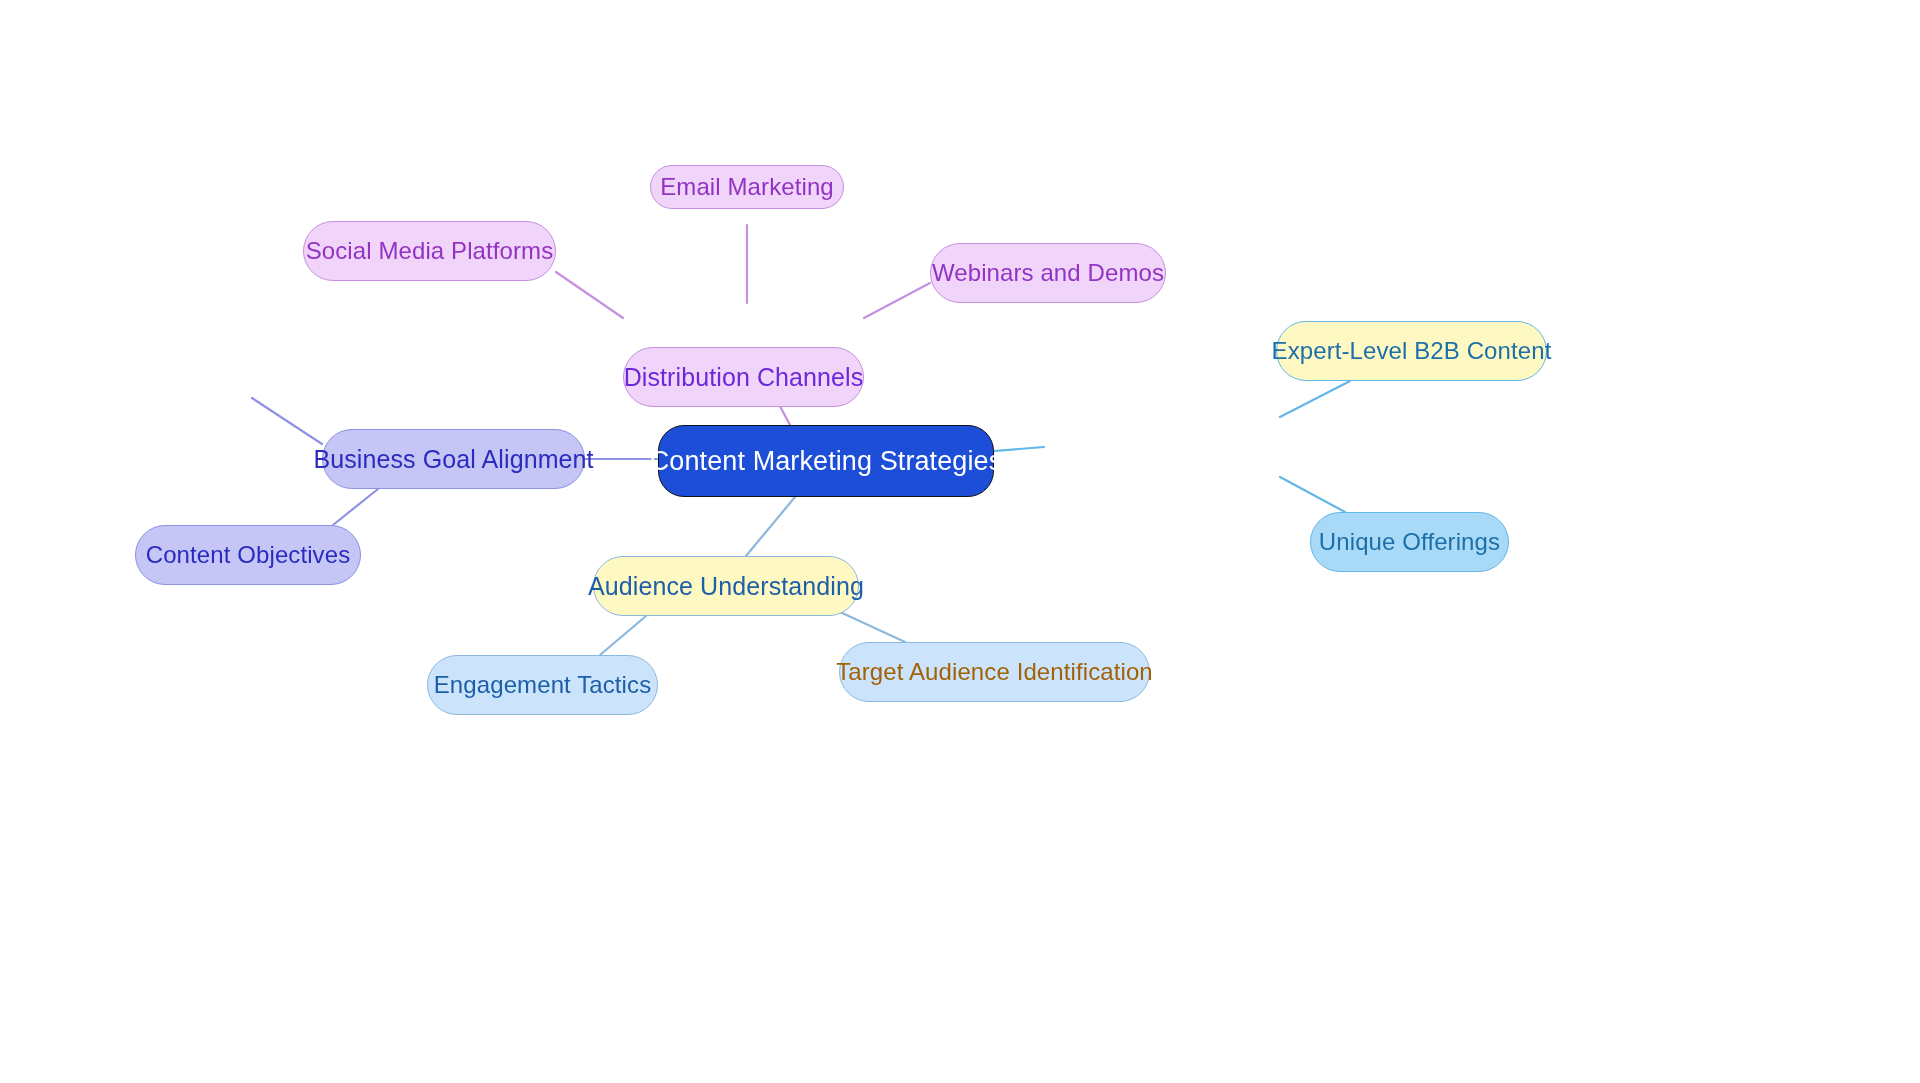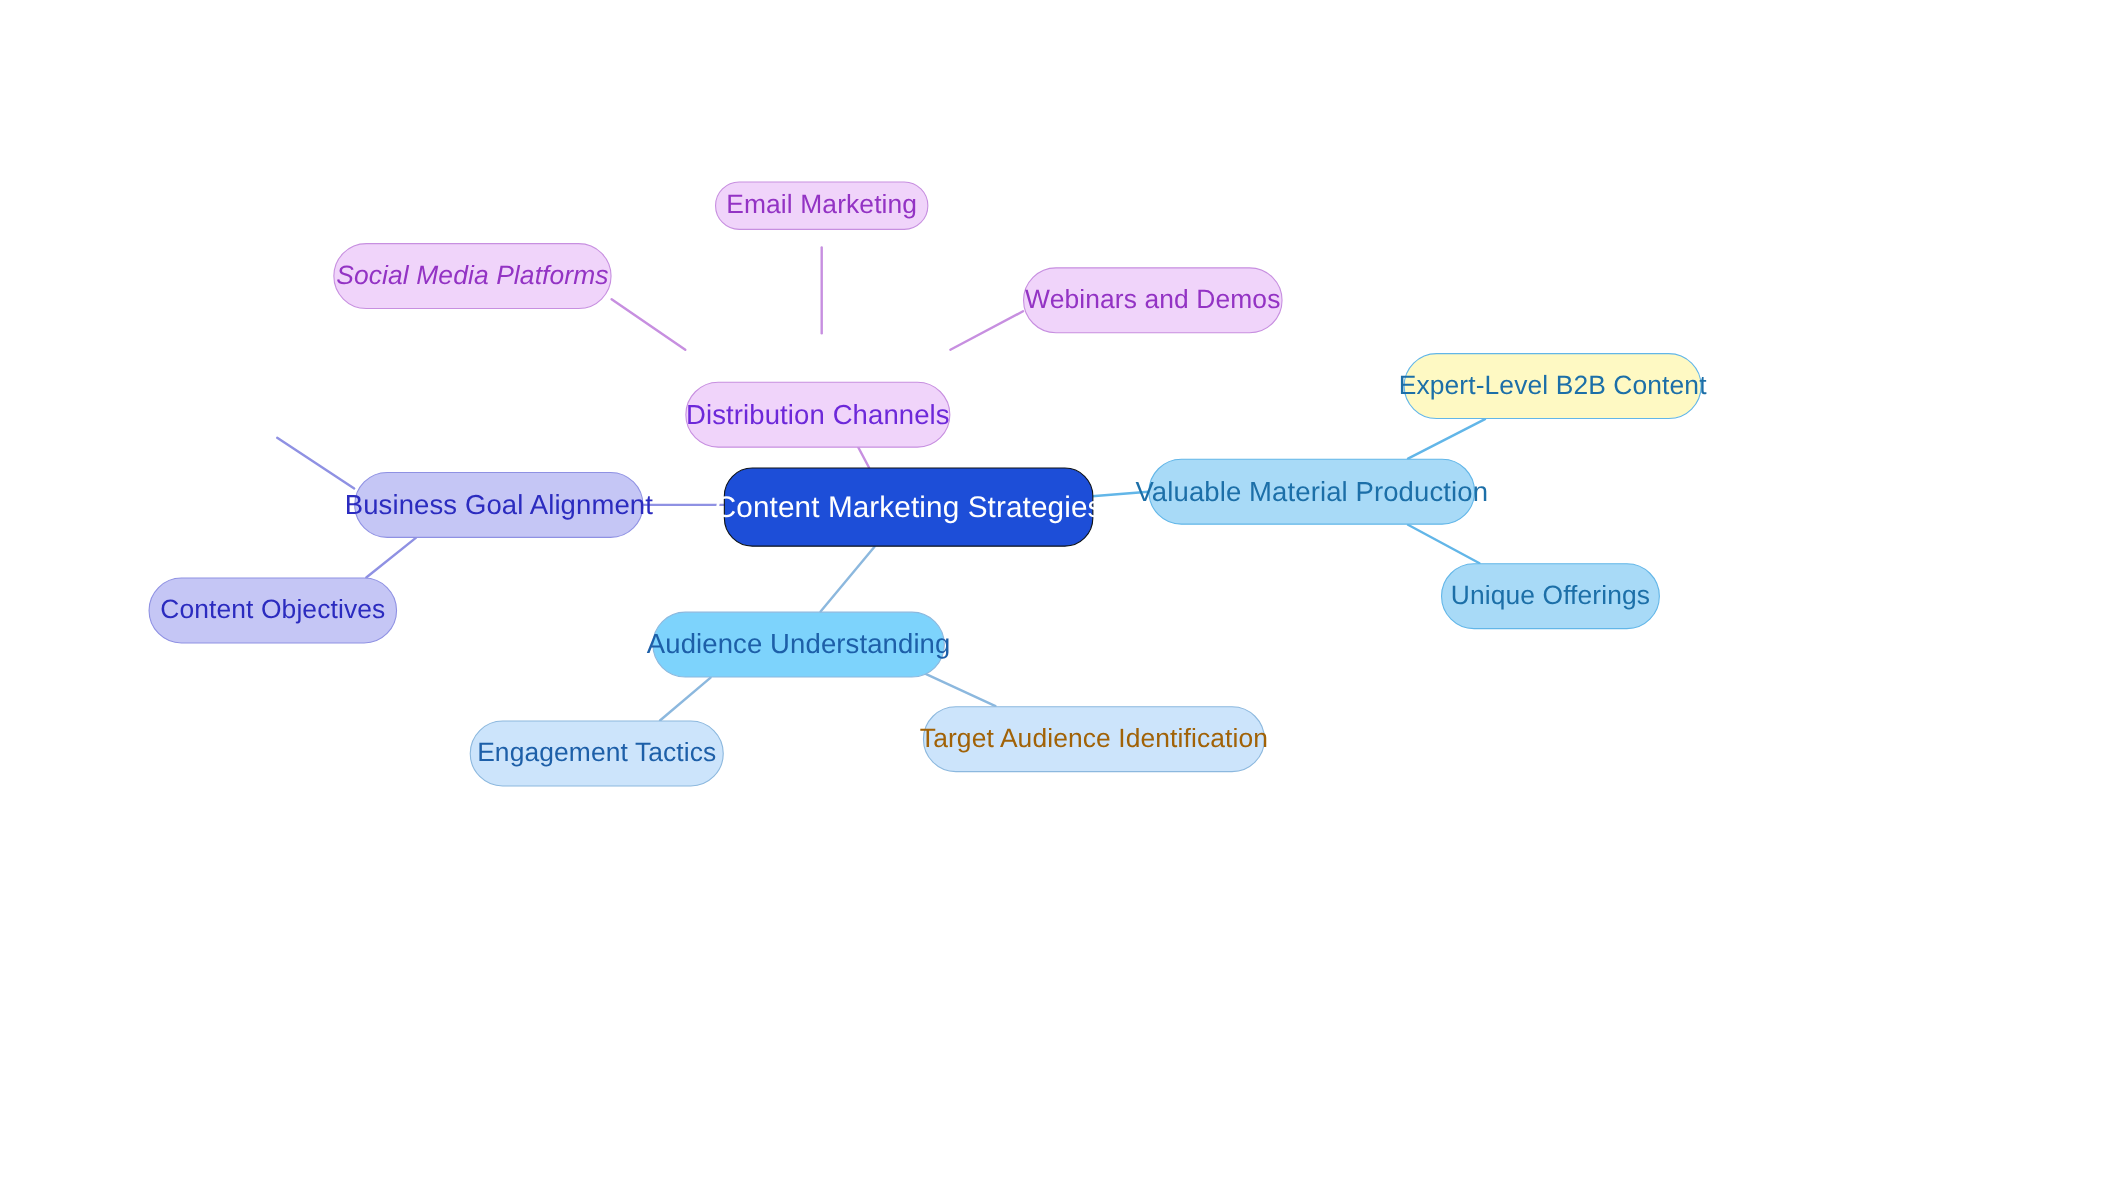"Social Media Platforms" div.node { font-style: italic -> none }
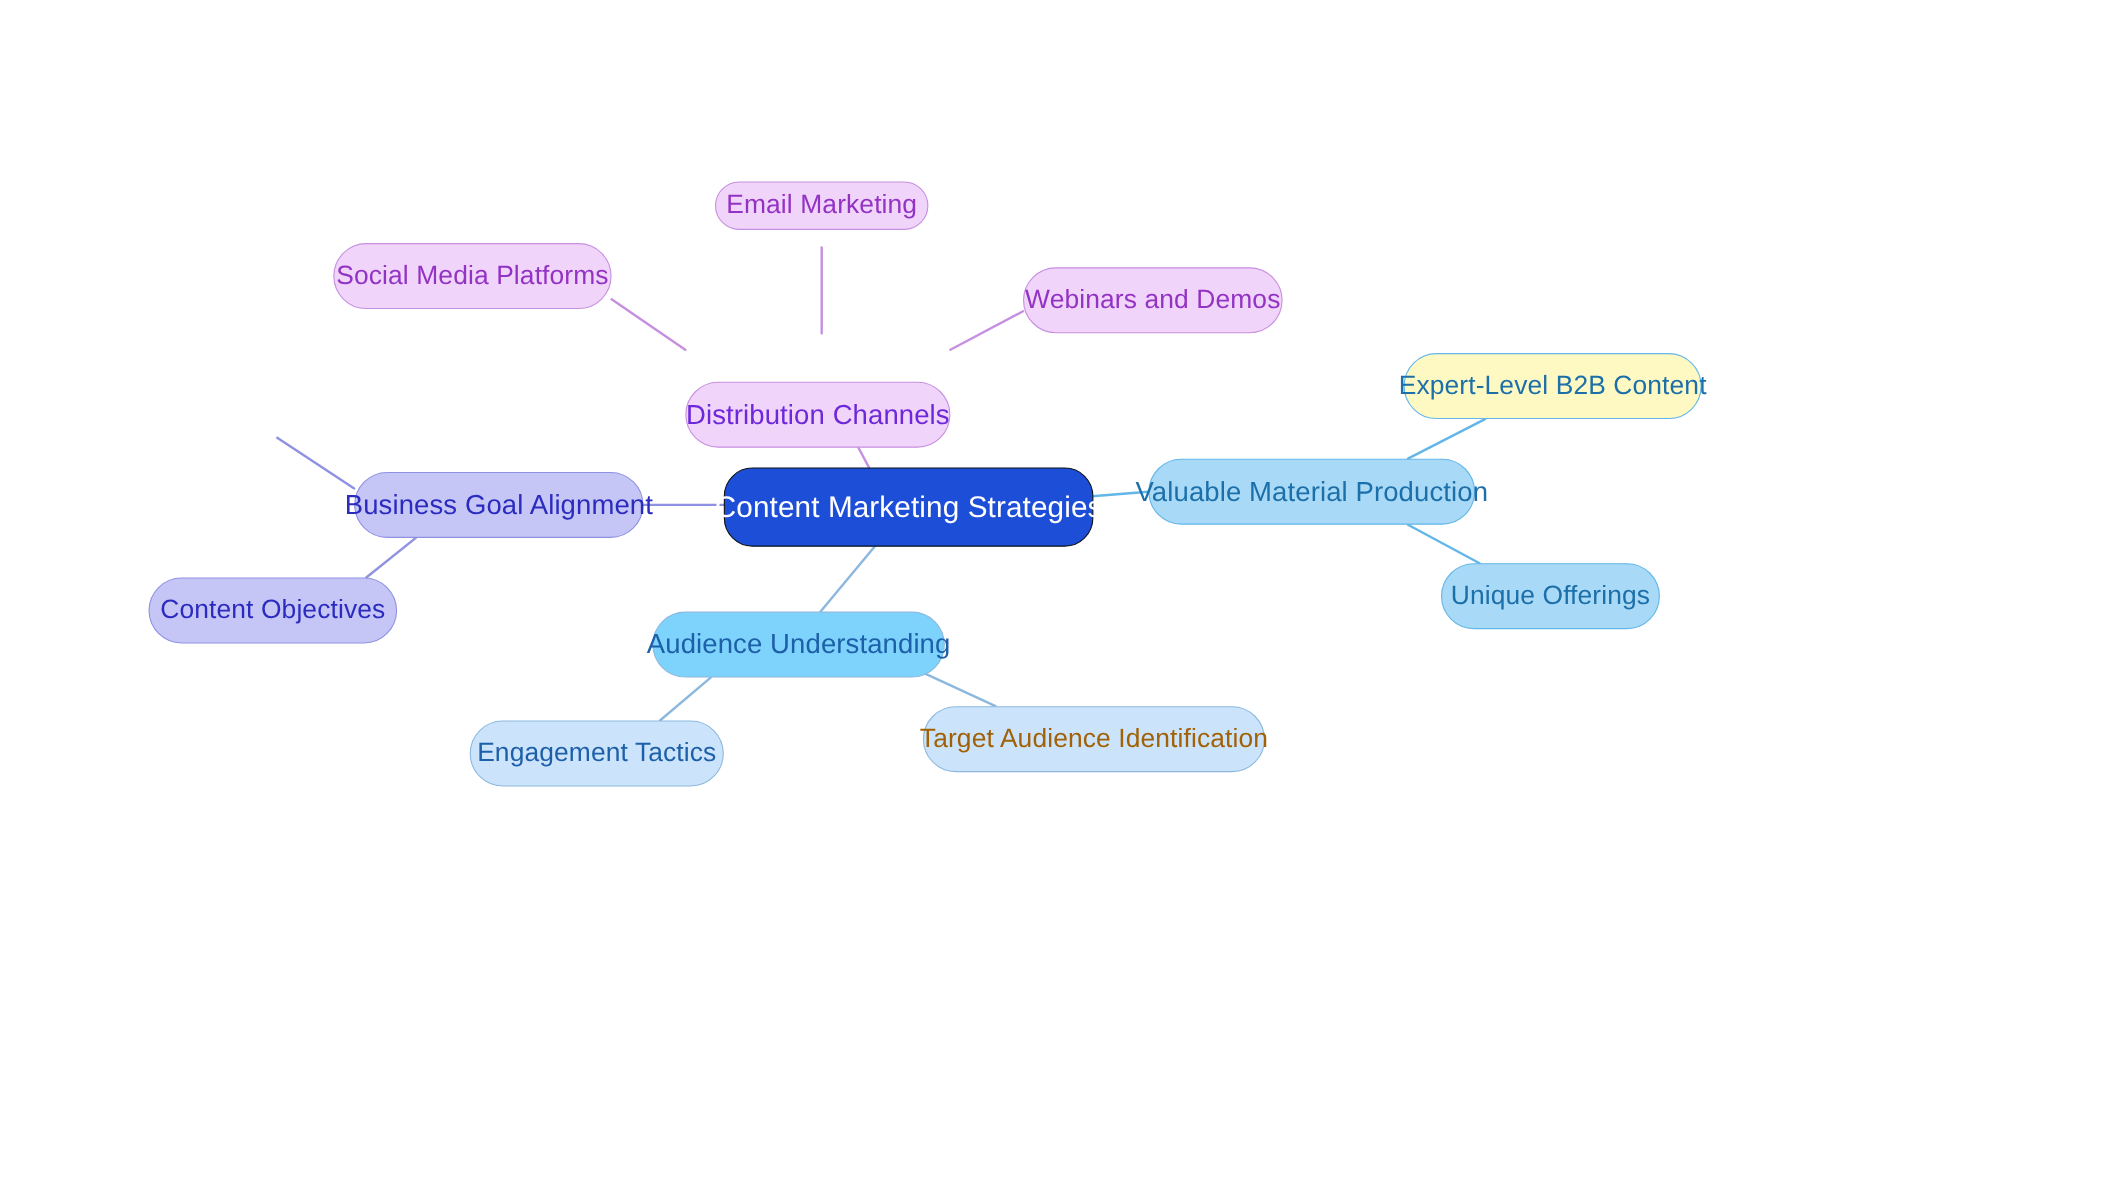"Valuable Material Production" div.node { html: <div> <span>Valuable Material Production</span> </div> -> none }
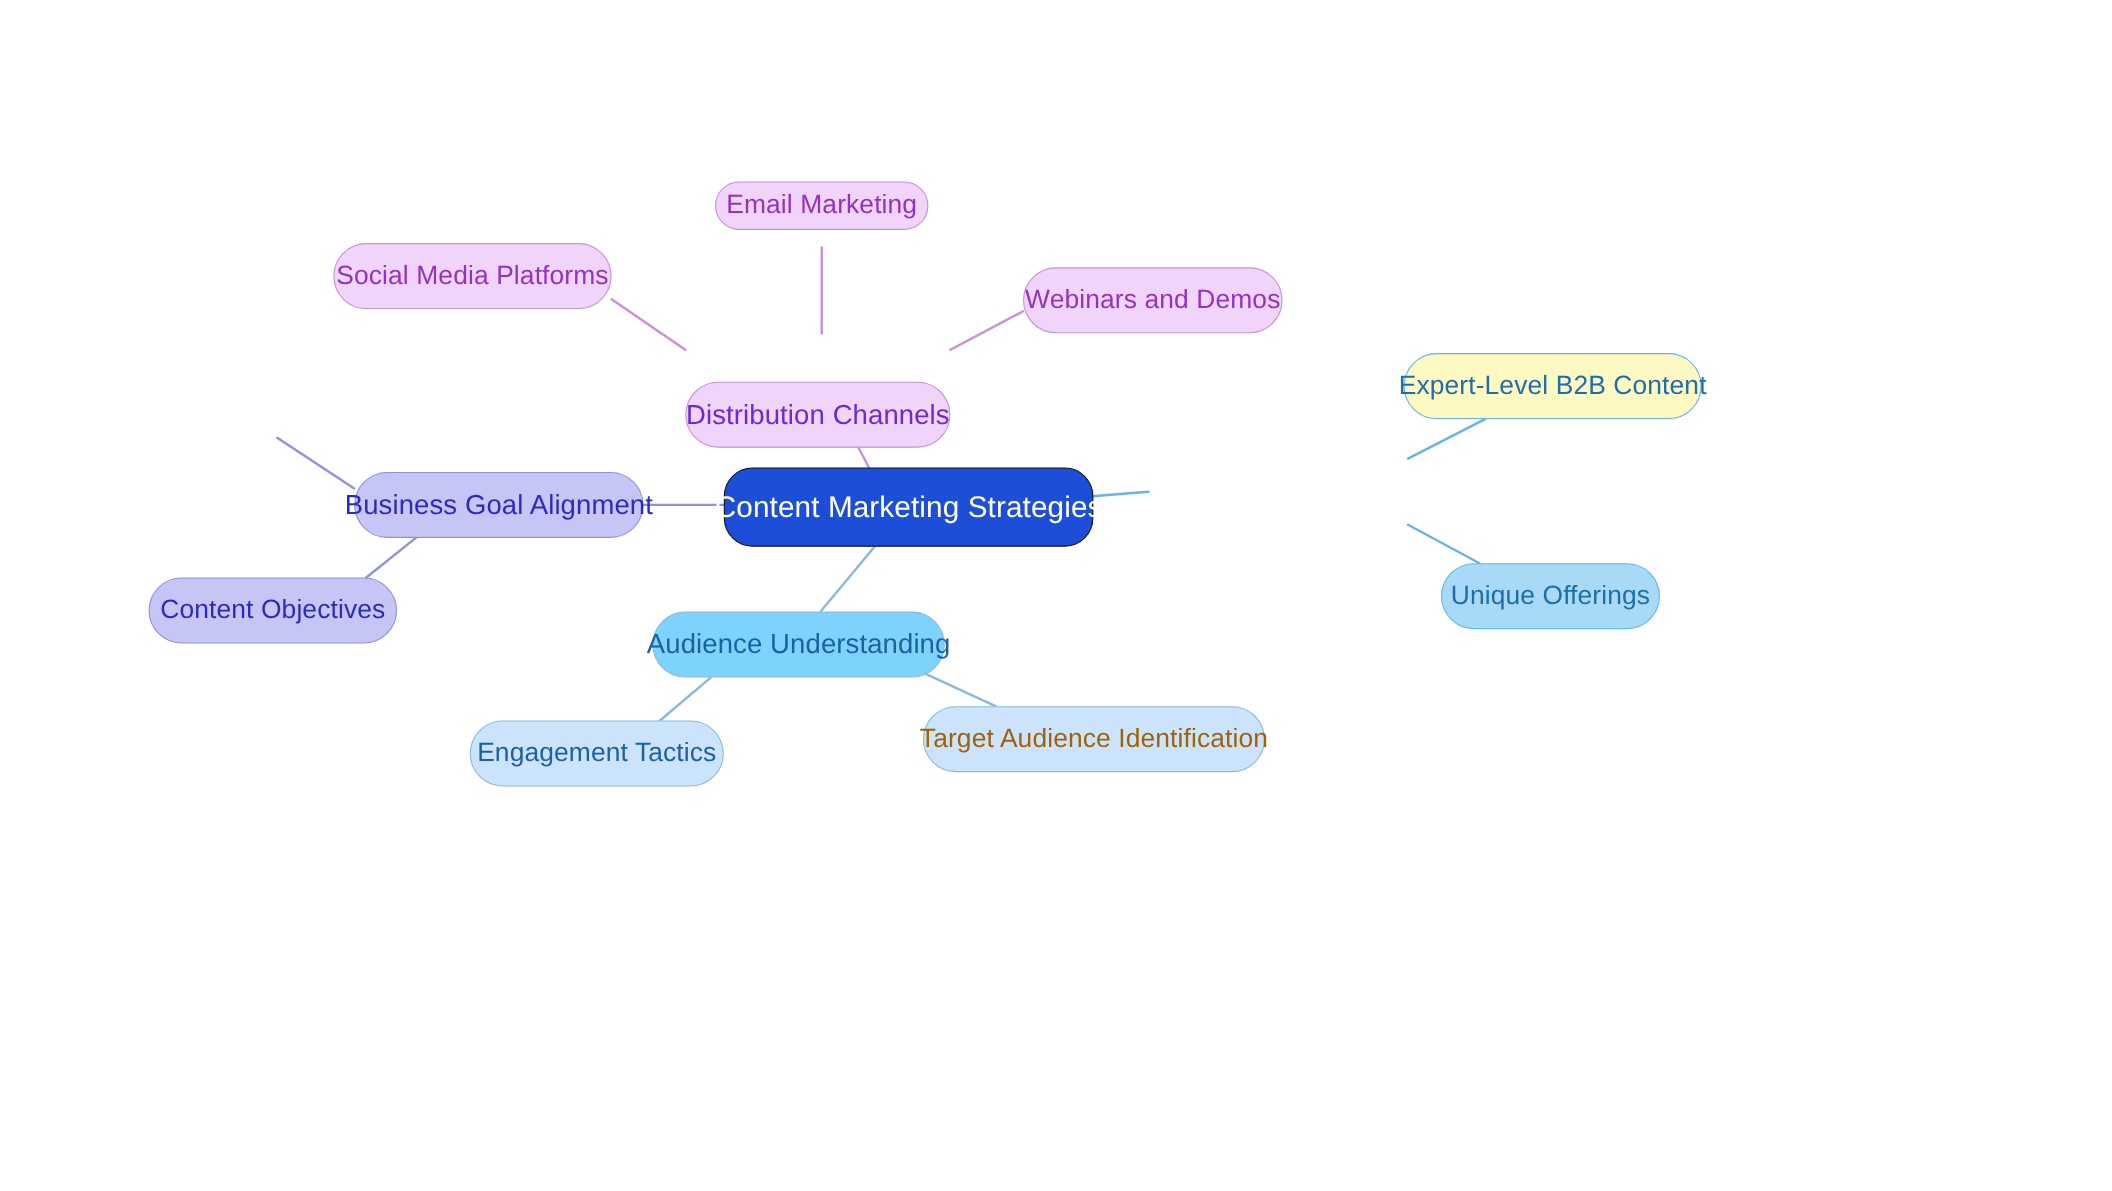"Audience Understanding" div.node { background: #7dd3fc -> #fef9c3 }
